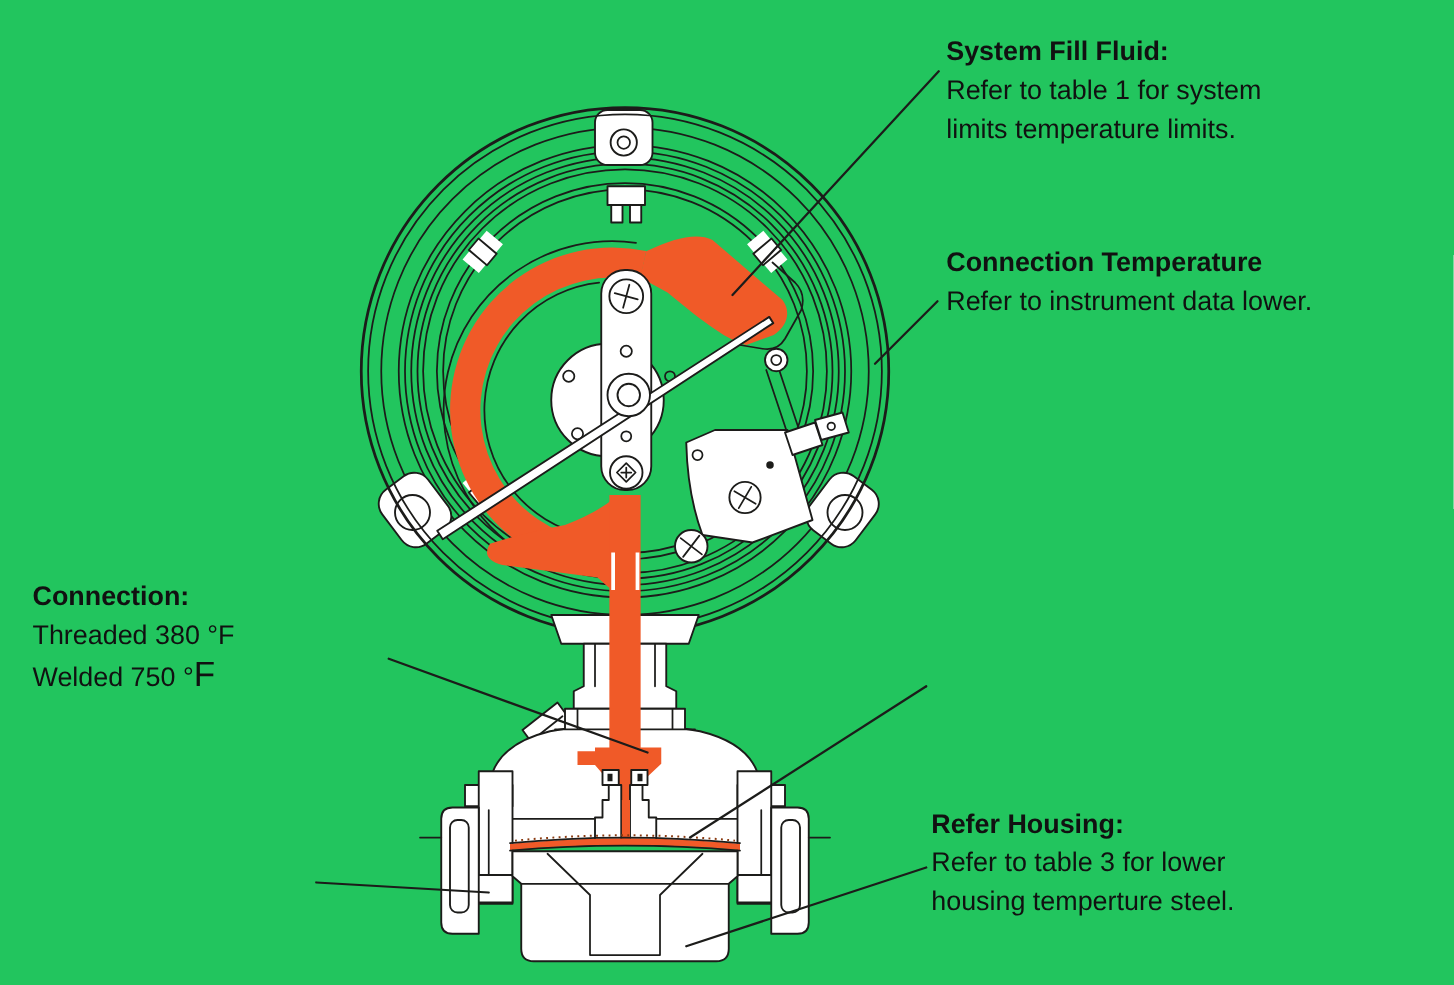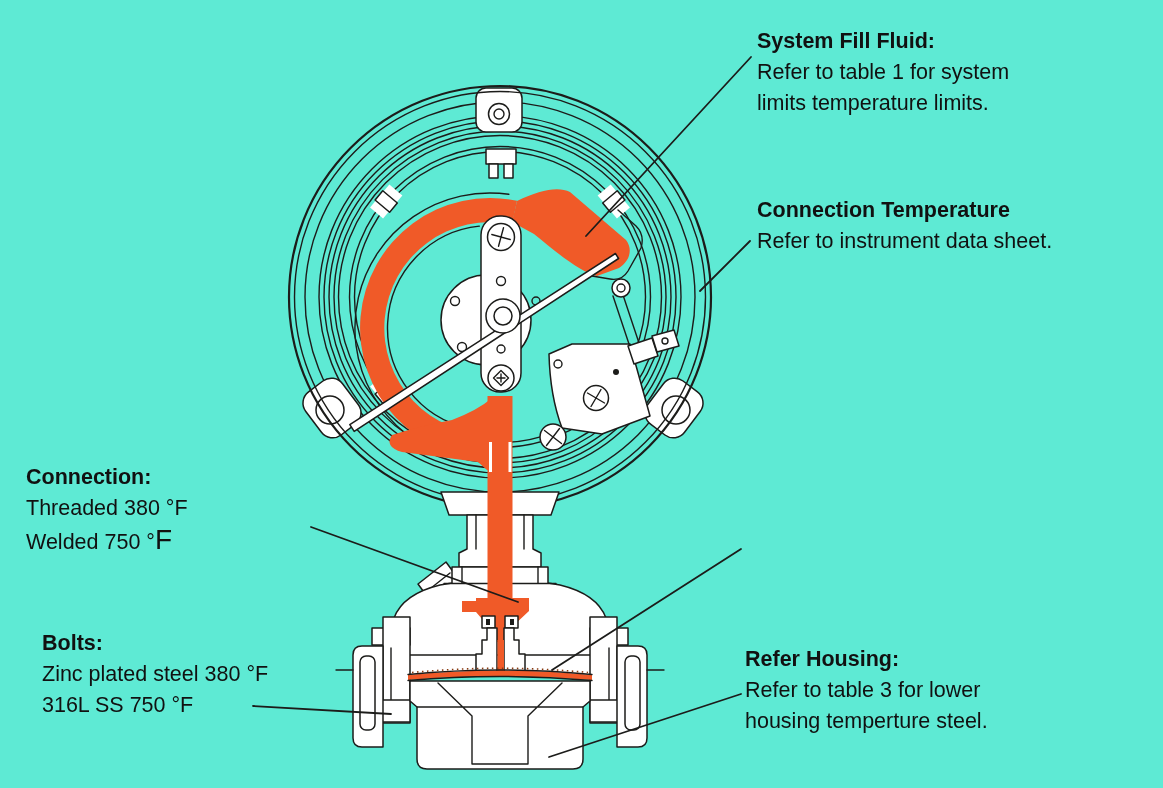"System Fill Fluid:" .stage { background: #5eead4 -> #22c55e }
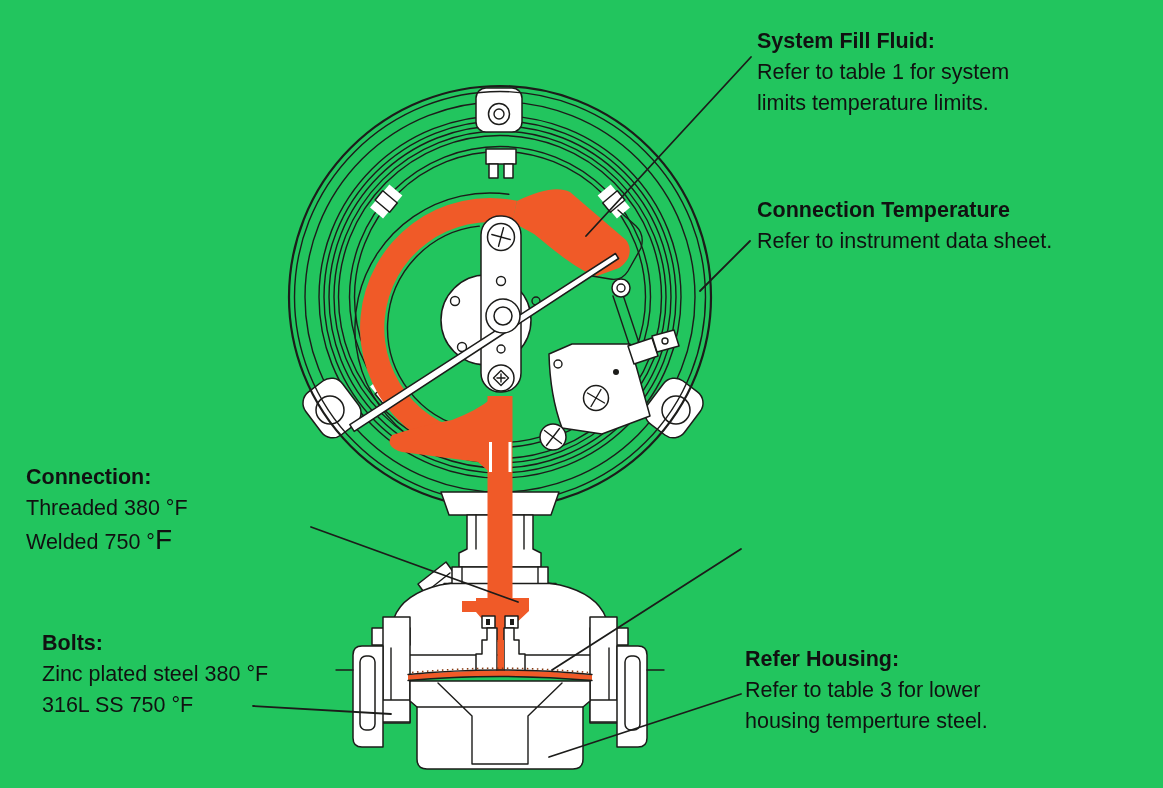"Refer to instrument data sheet." div.lbl-line { text: sheet -> lower }
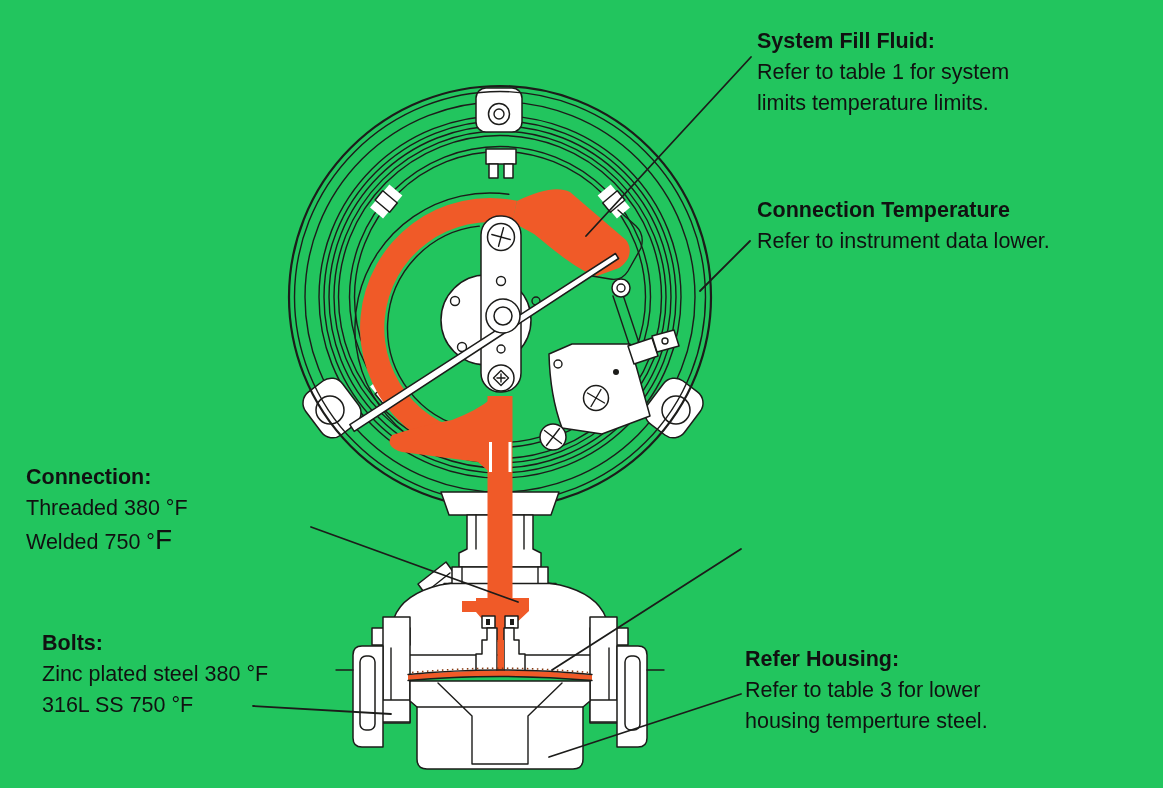"Bolts:" div.lbl { html: <div> <div>Bolts:</div> <div>Zinc plated steel 380 °F</div> <div>316L SS 750 °F</div> </div> -> none }
